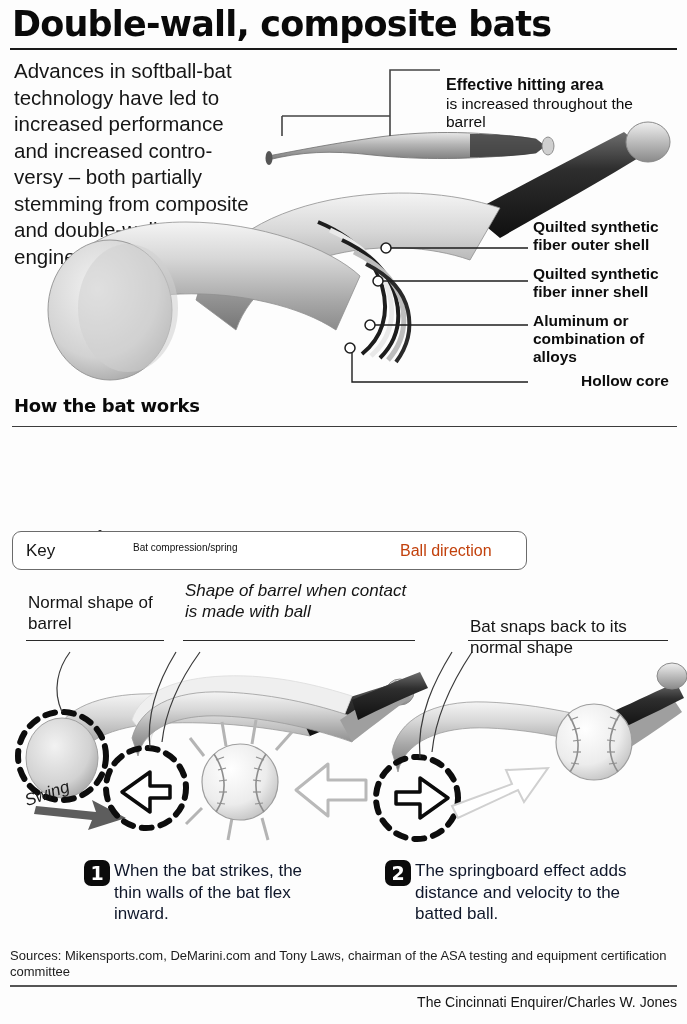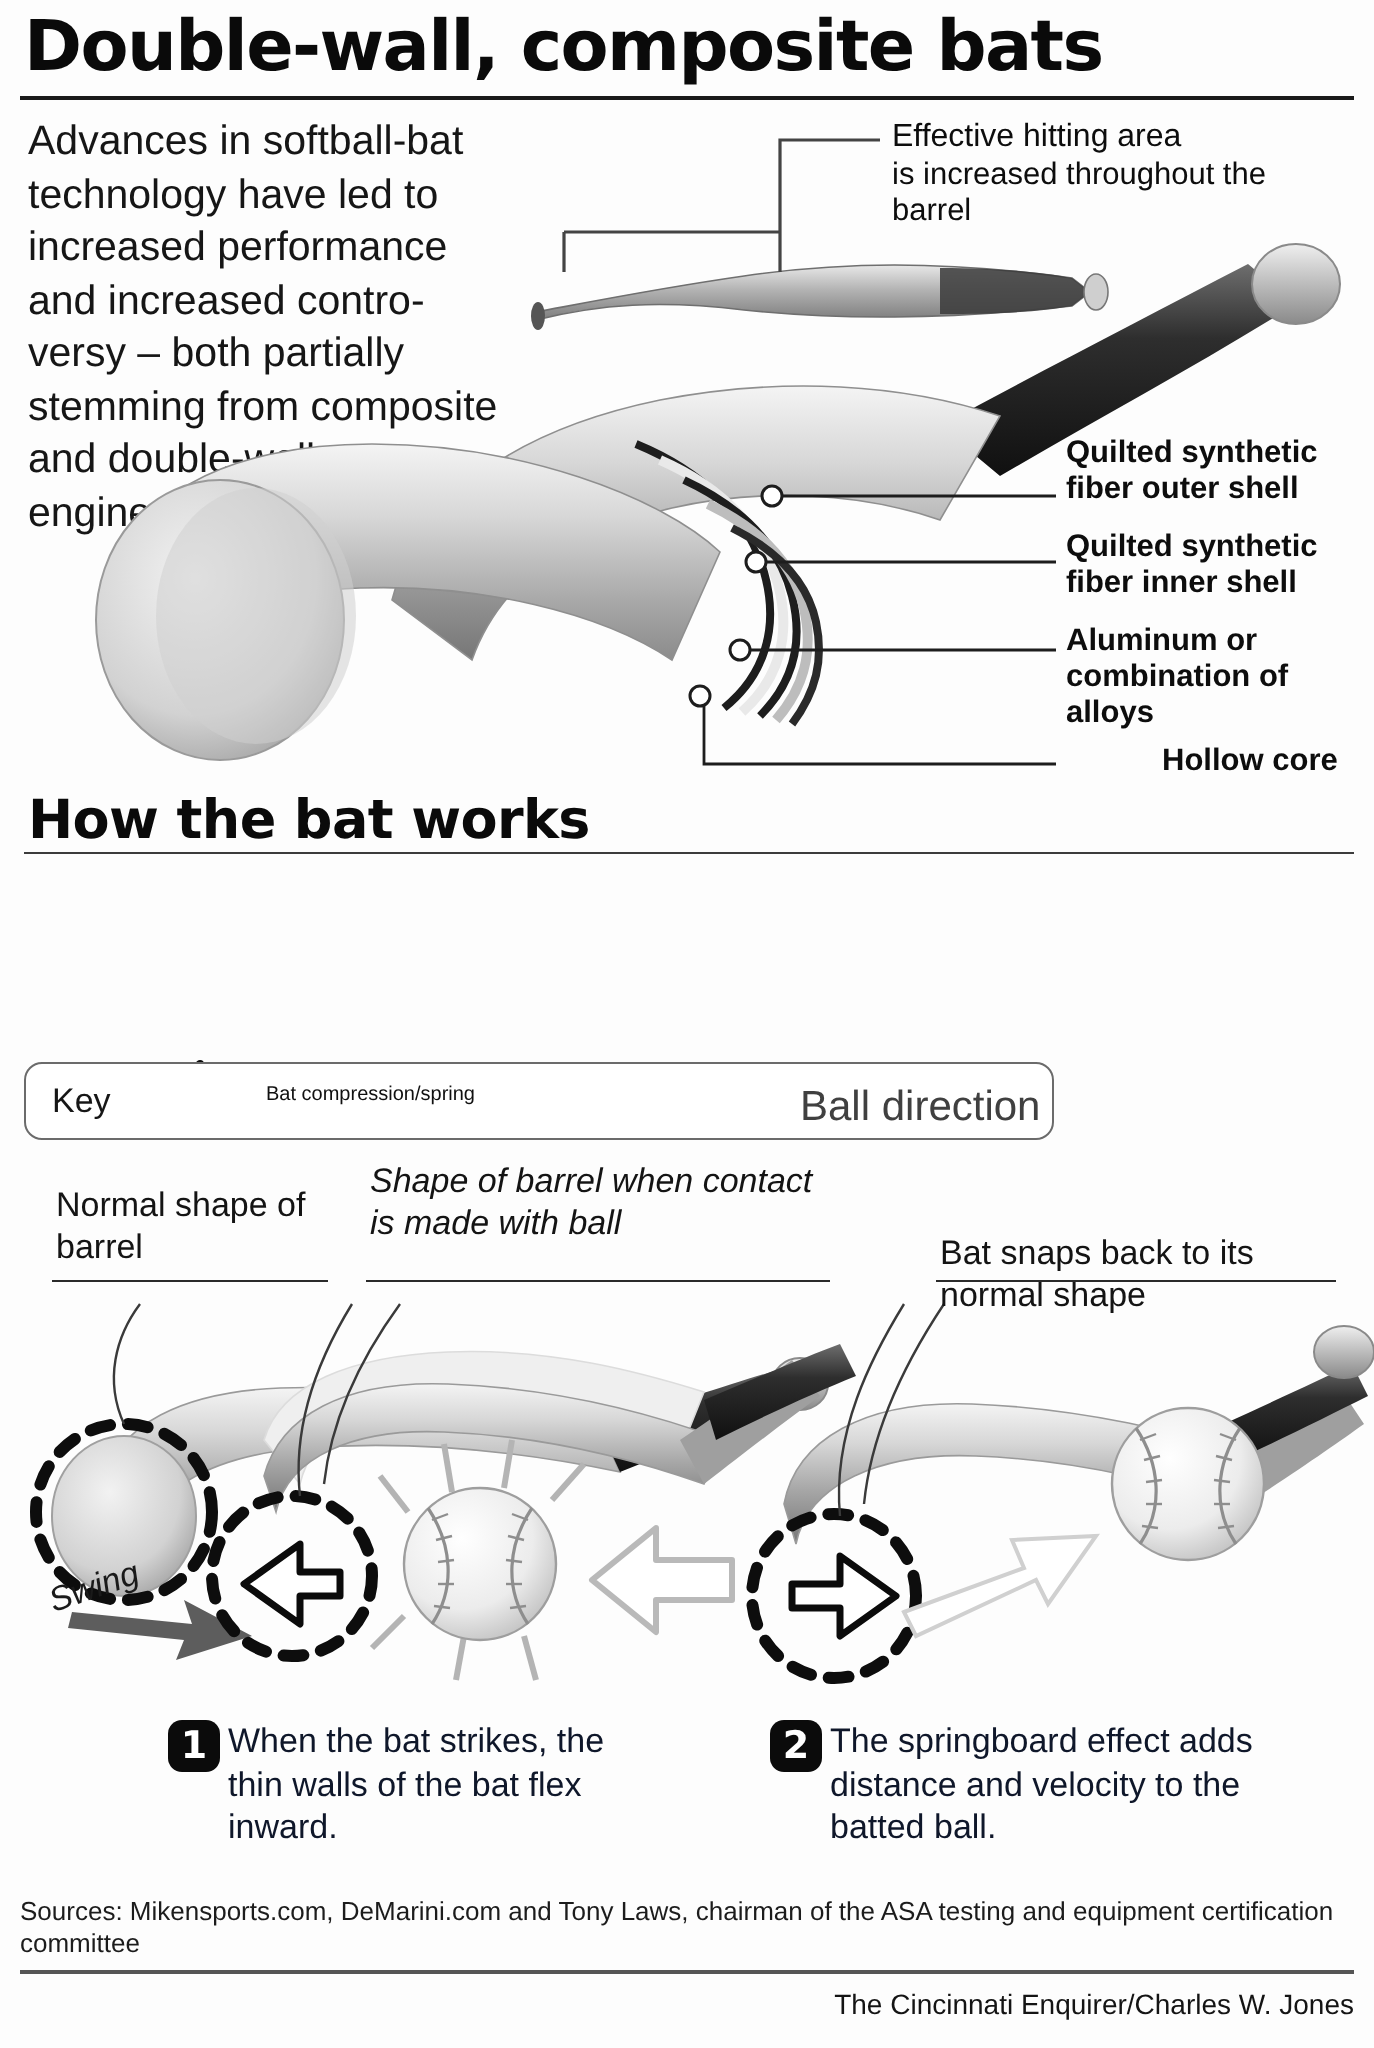"Effective hitting area" .callout .b { font-weight: normal -> bold; margin-top: none -> 16px }
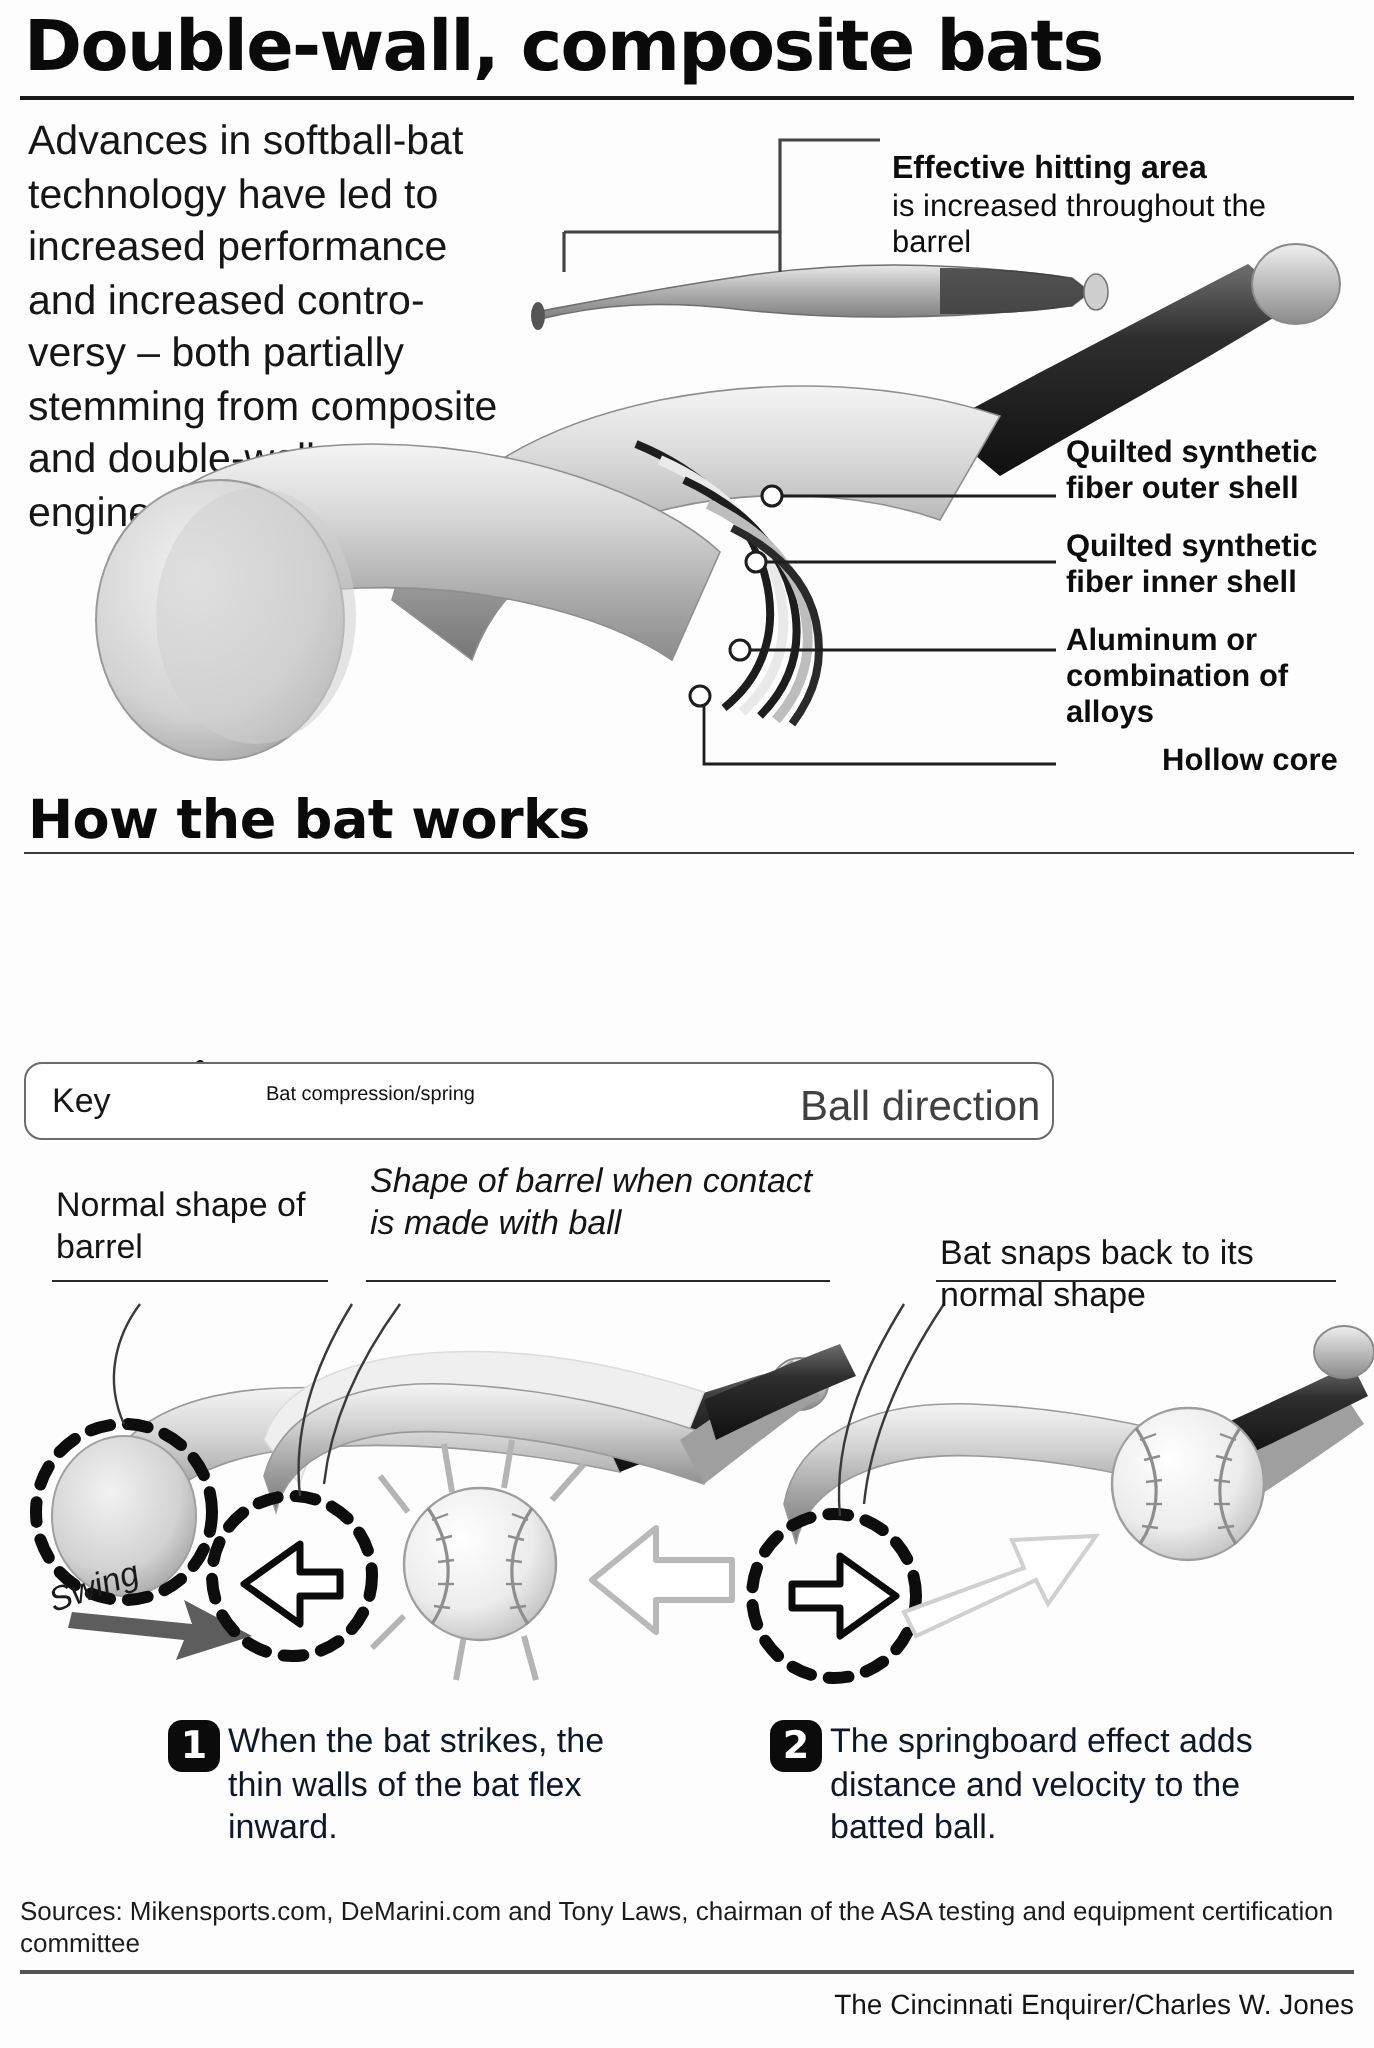"How the bat works" .section-head { font-size: 27px -> 18px }
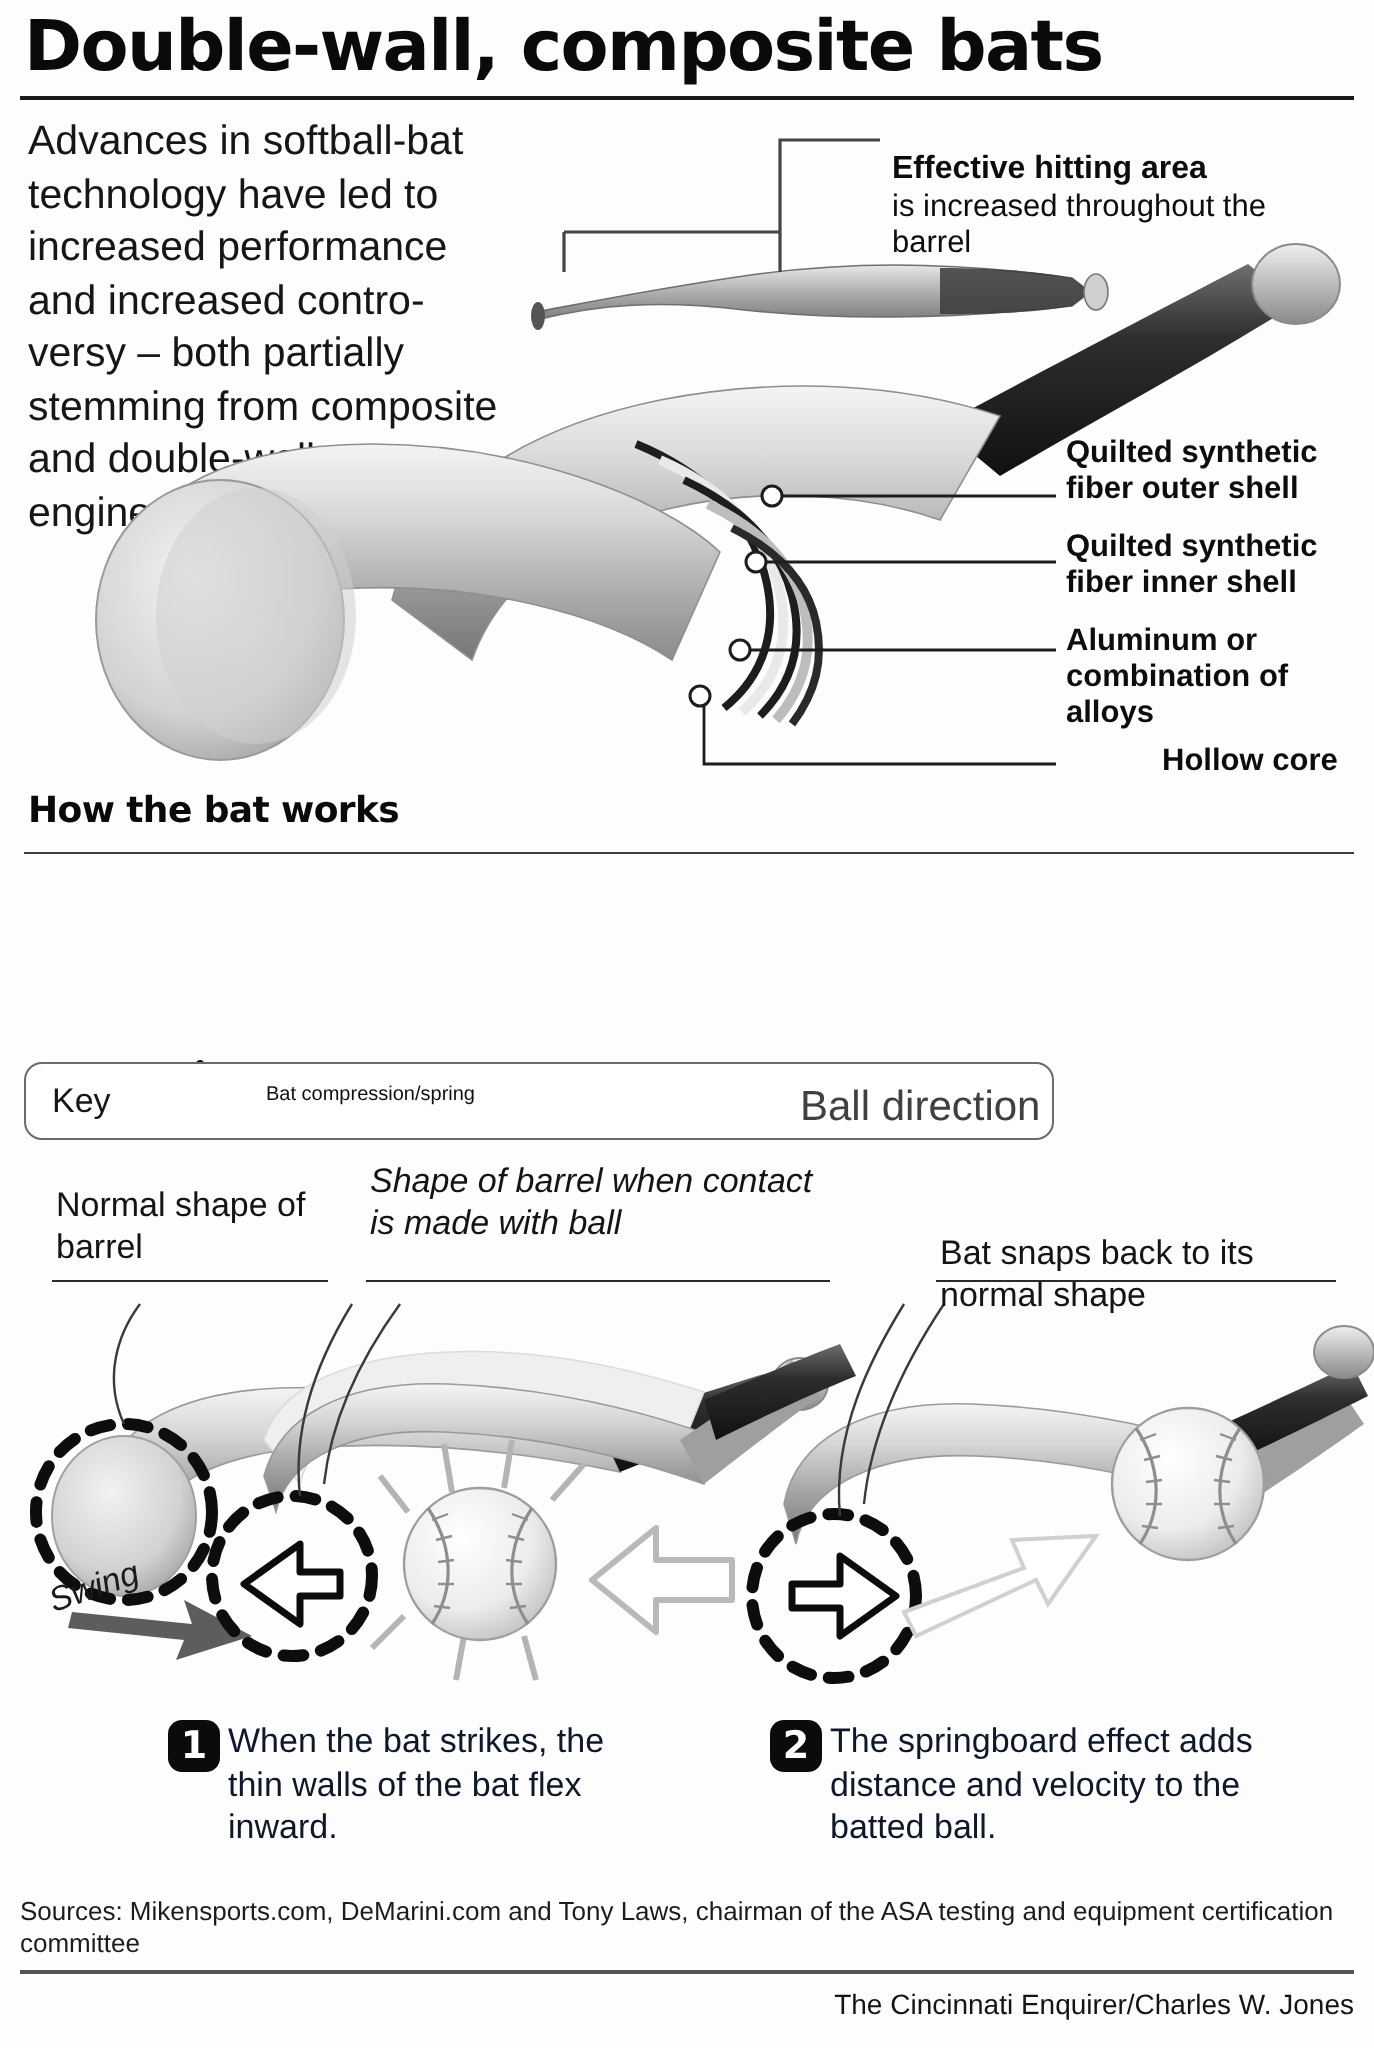"Ball direction" .key-text-2 { color: #404040 -> #c2410c; font-size: 21px -> 16px }
